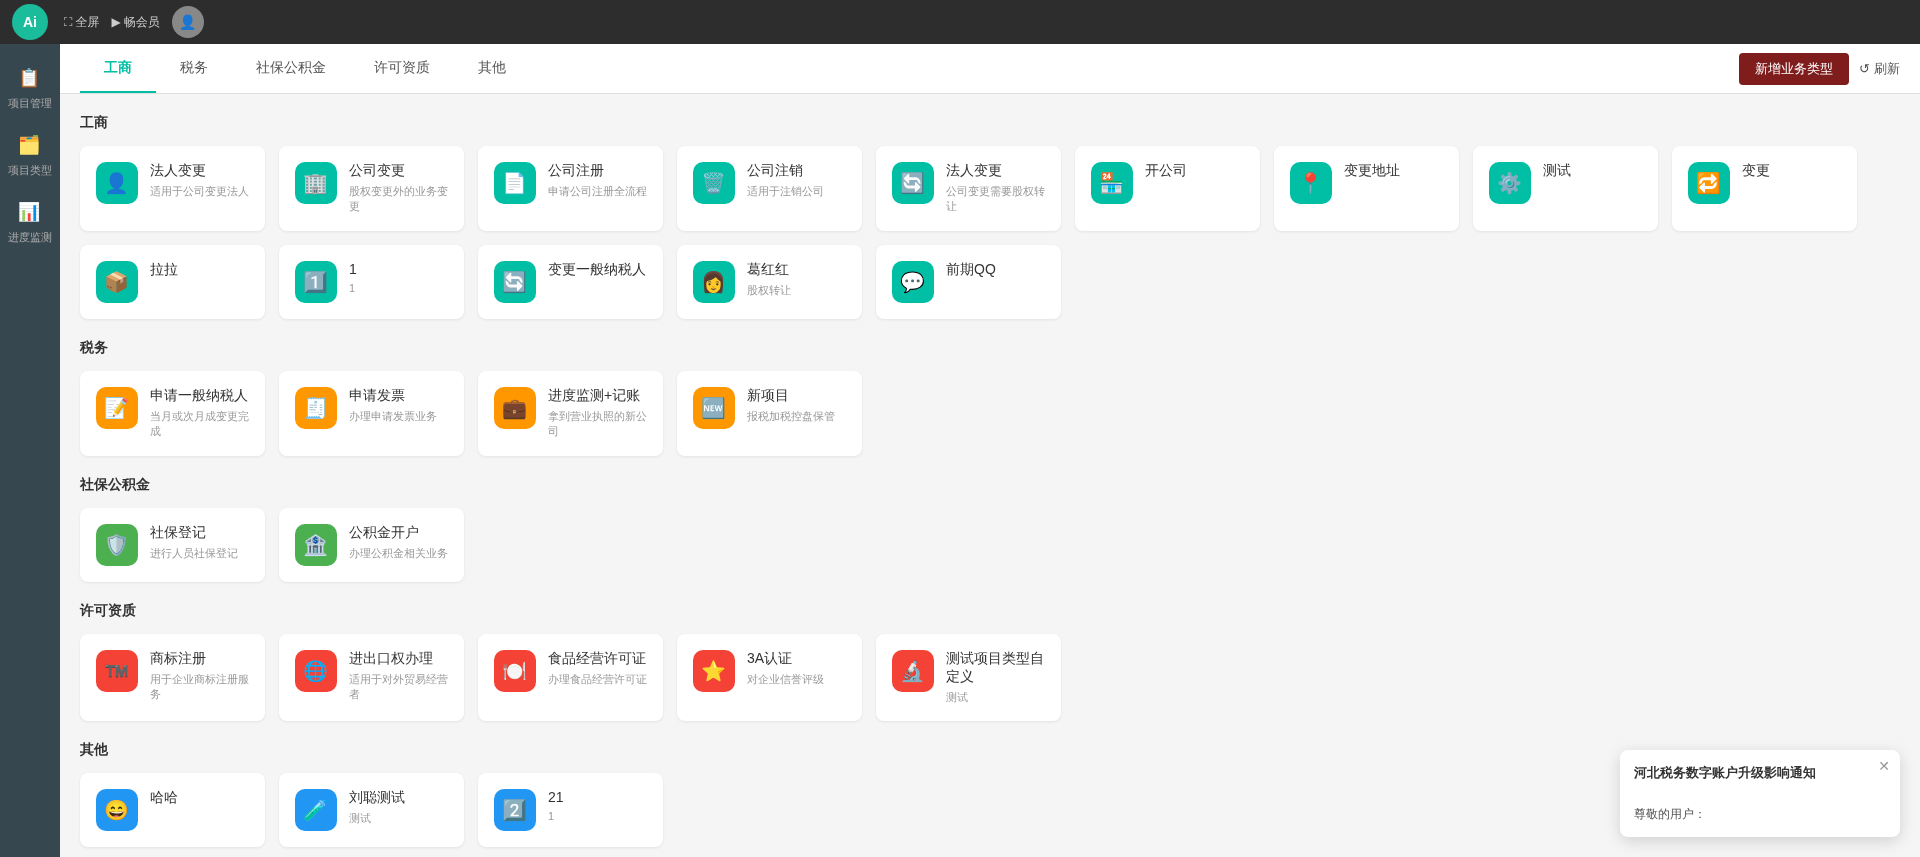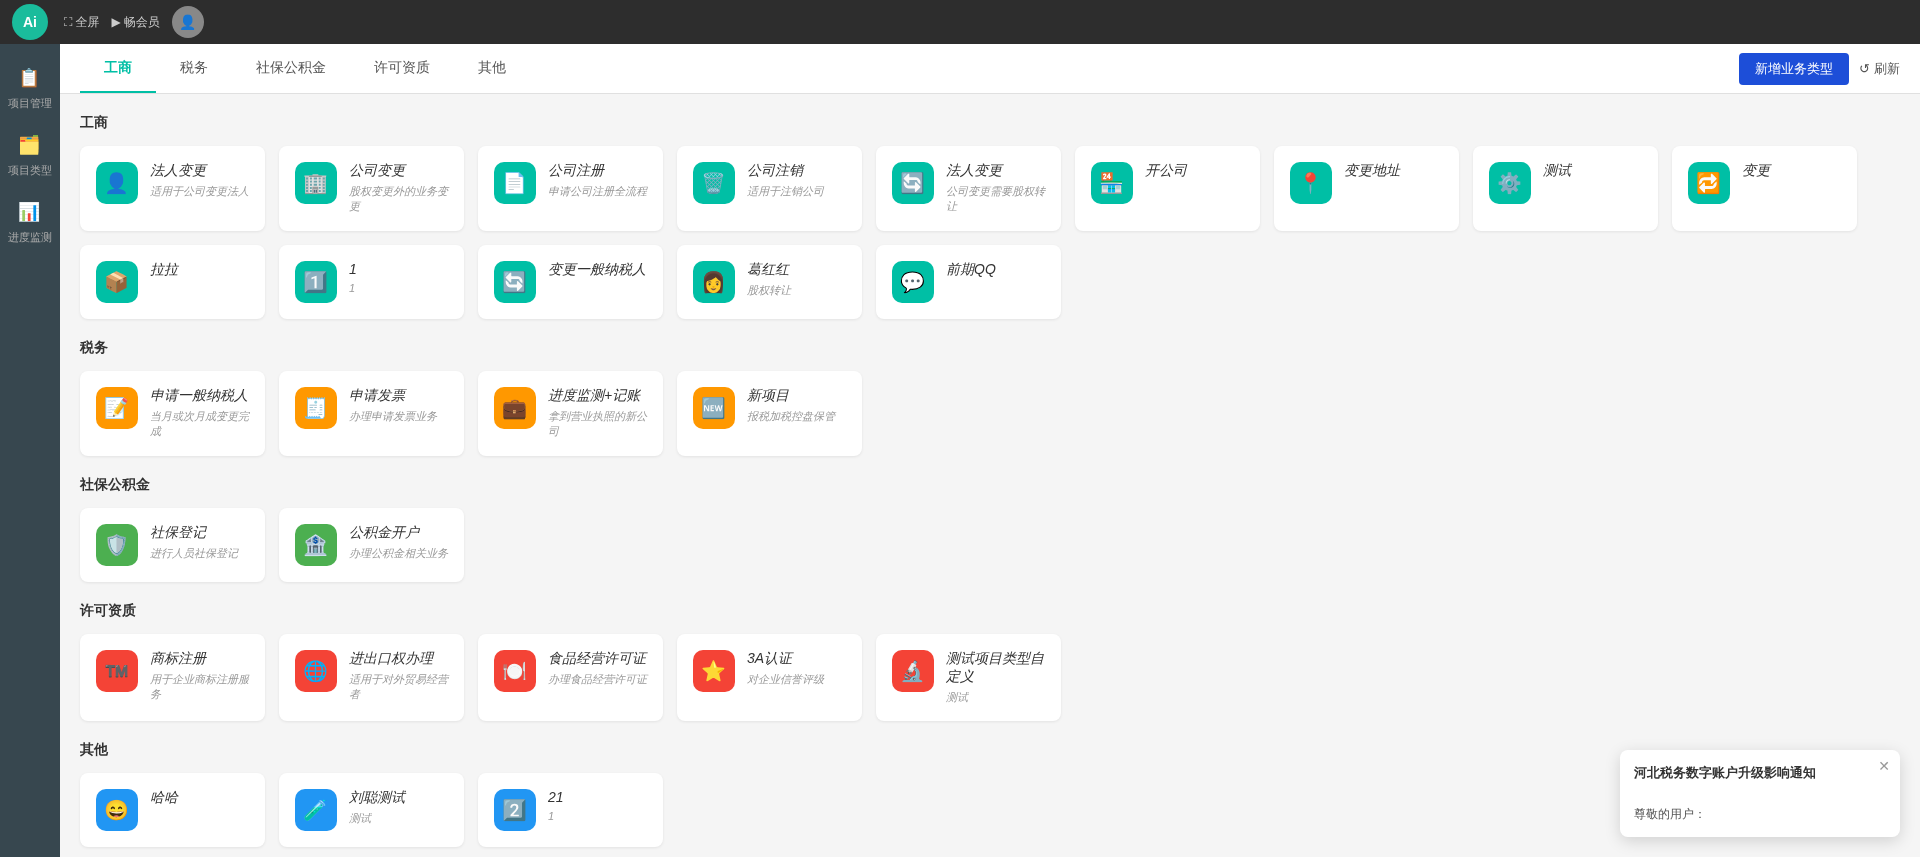"新增业务类型" .btn-new-biz { background: #1d4ed8 -> #7f1d1d }
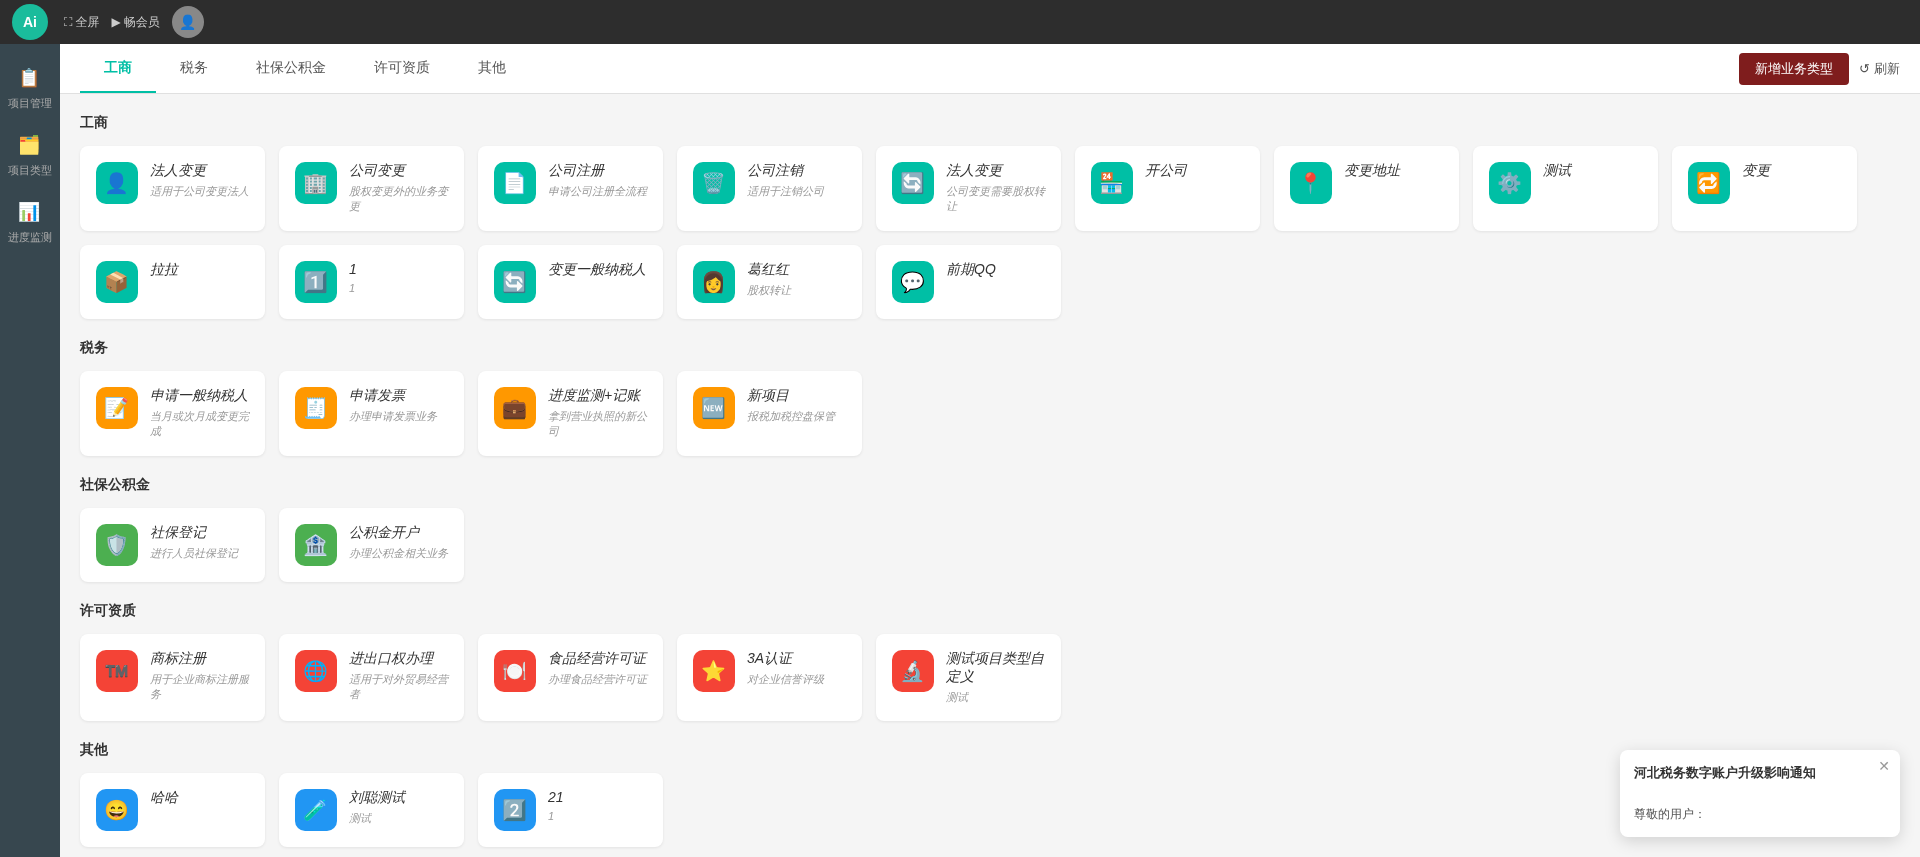"法人变更" .card-info { font-style: italic -> none }
